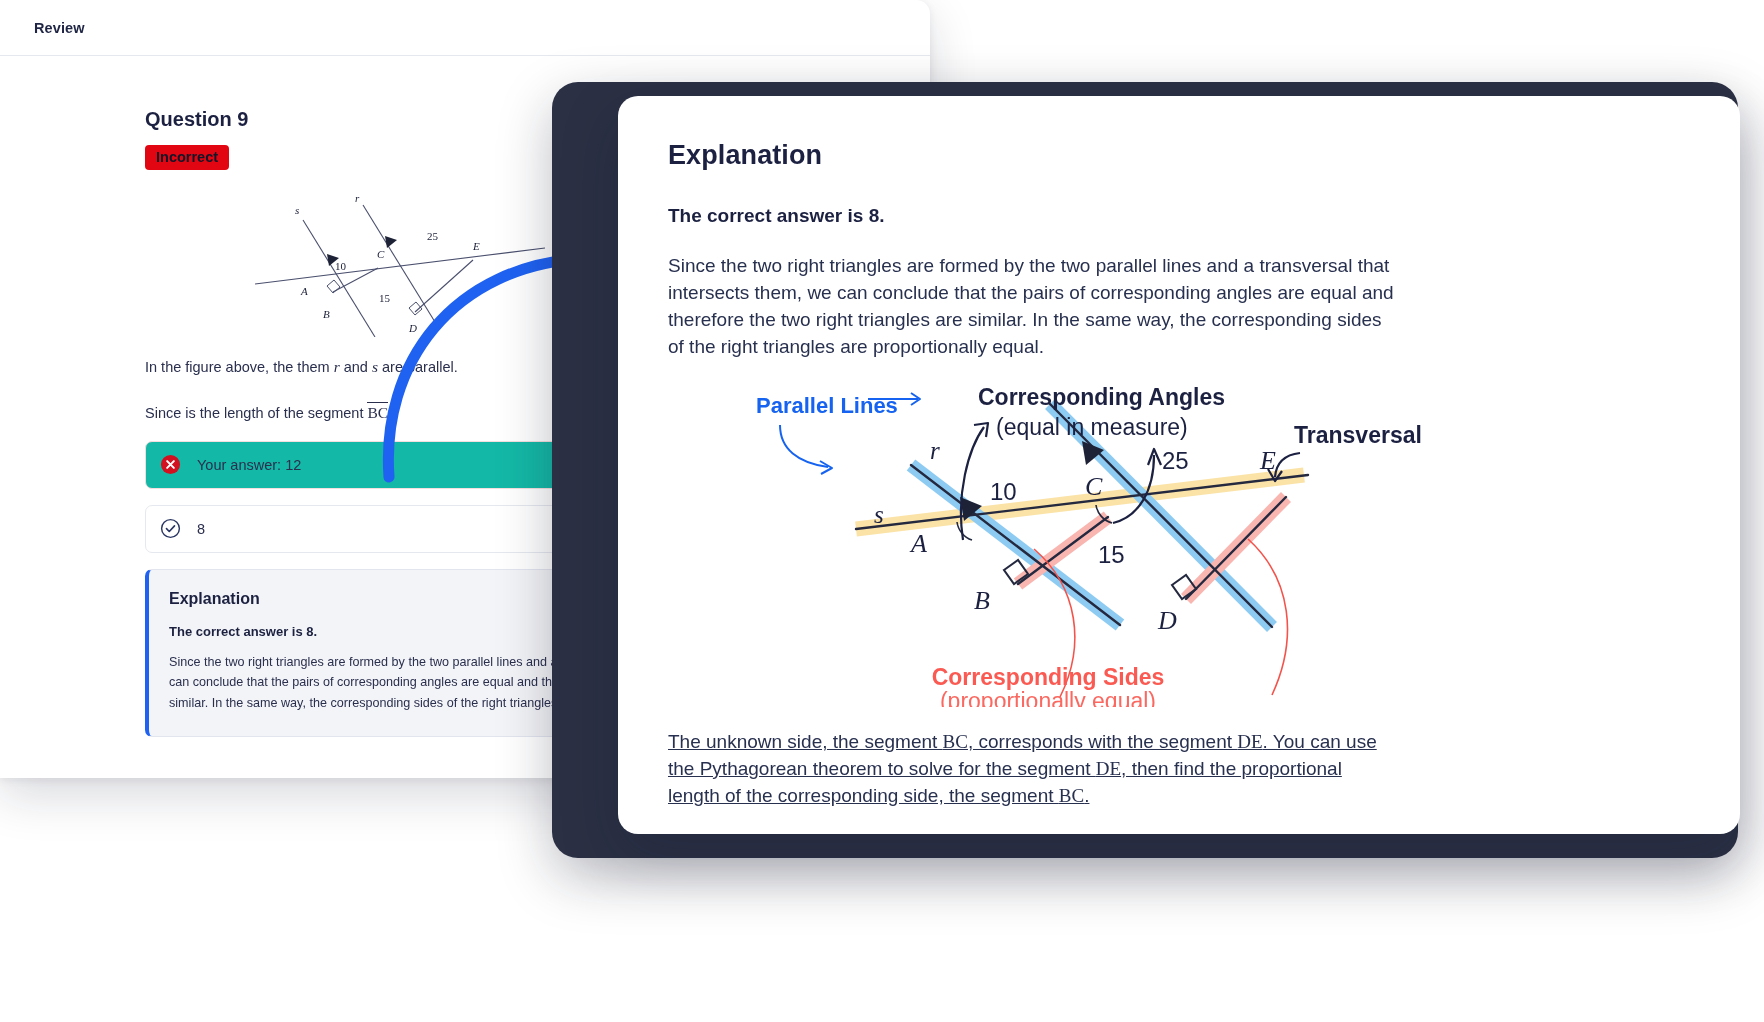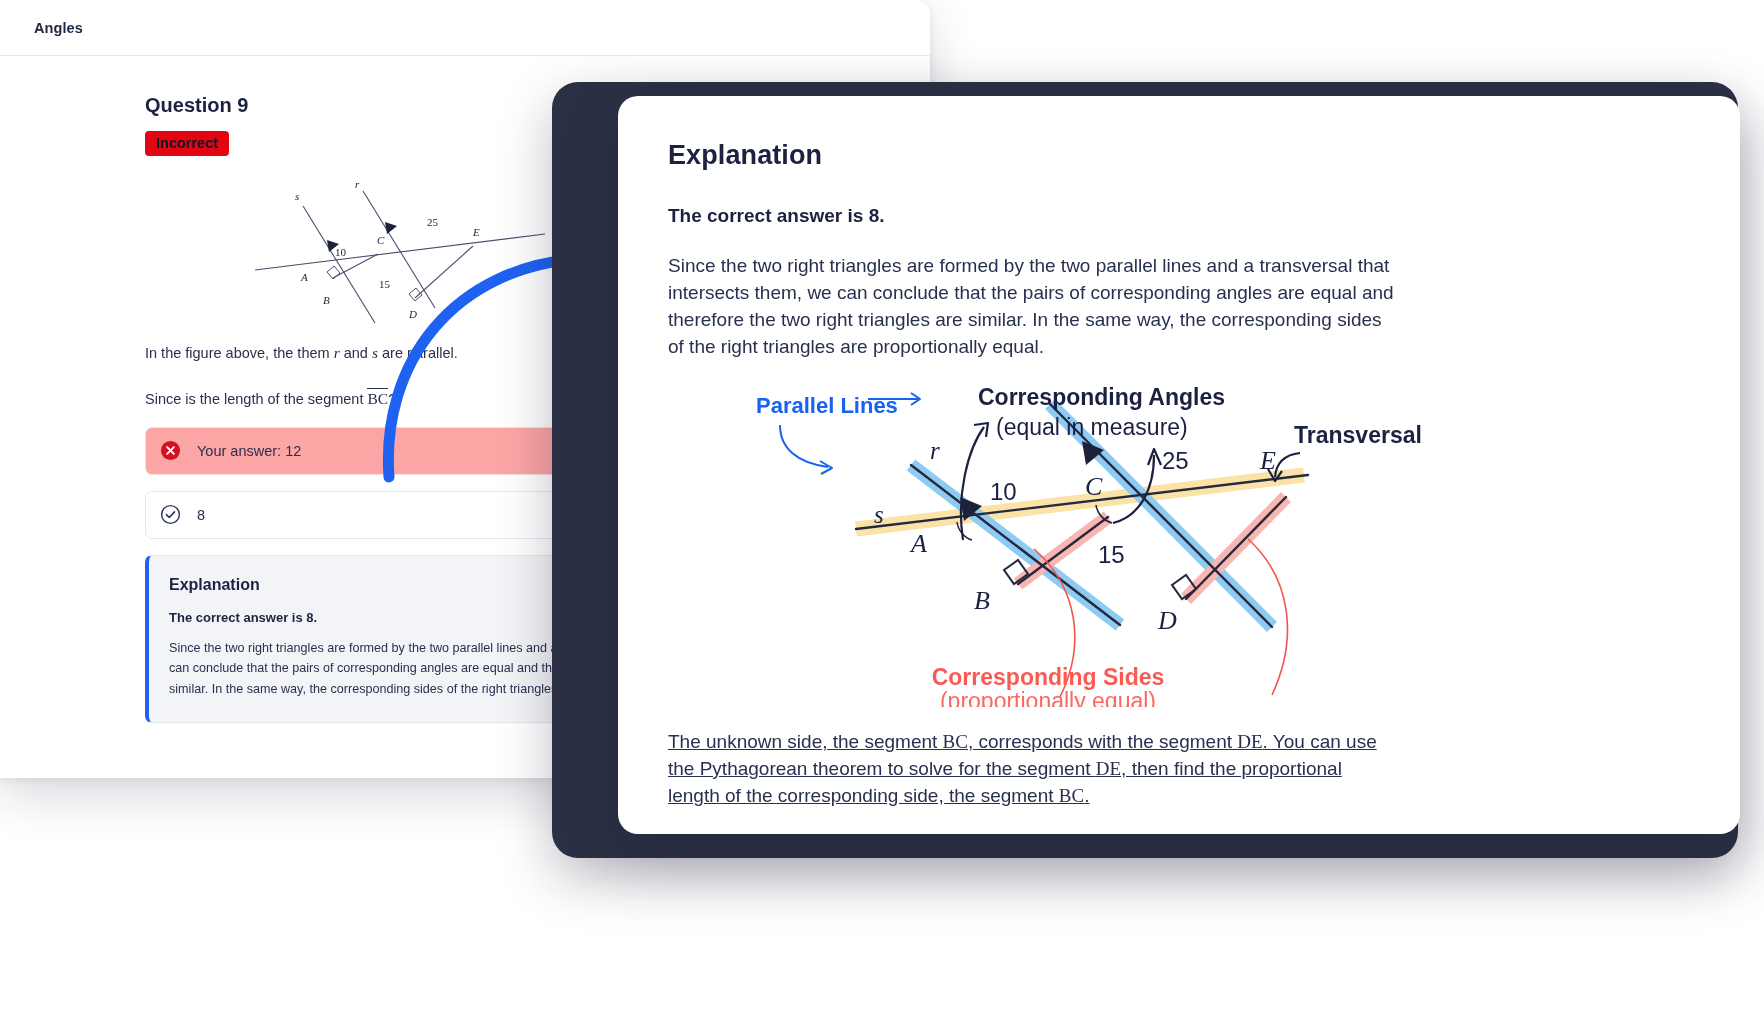"Angles" span.back-title { text: Angles -> Review }
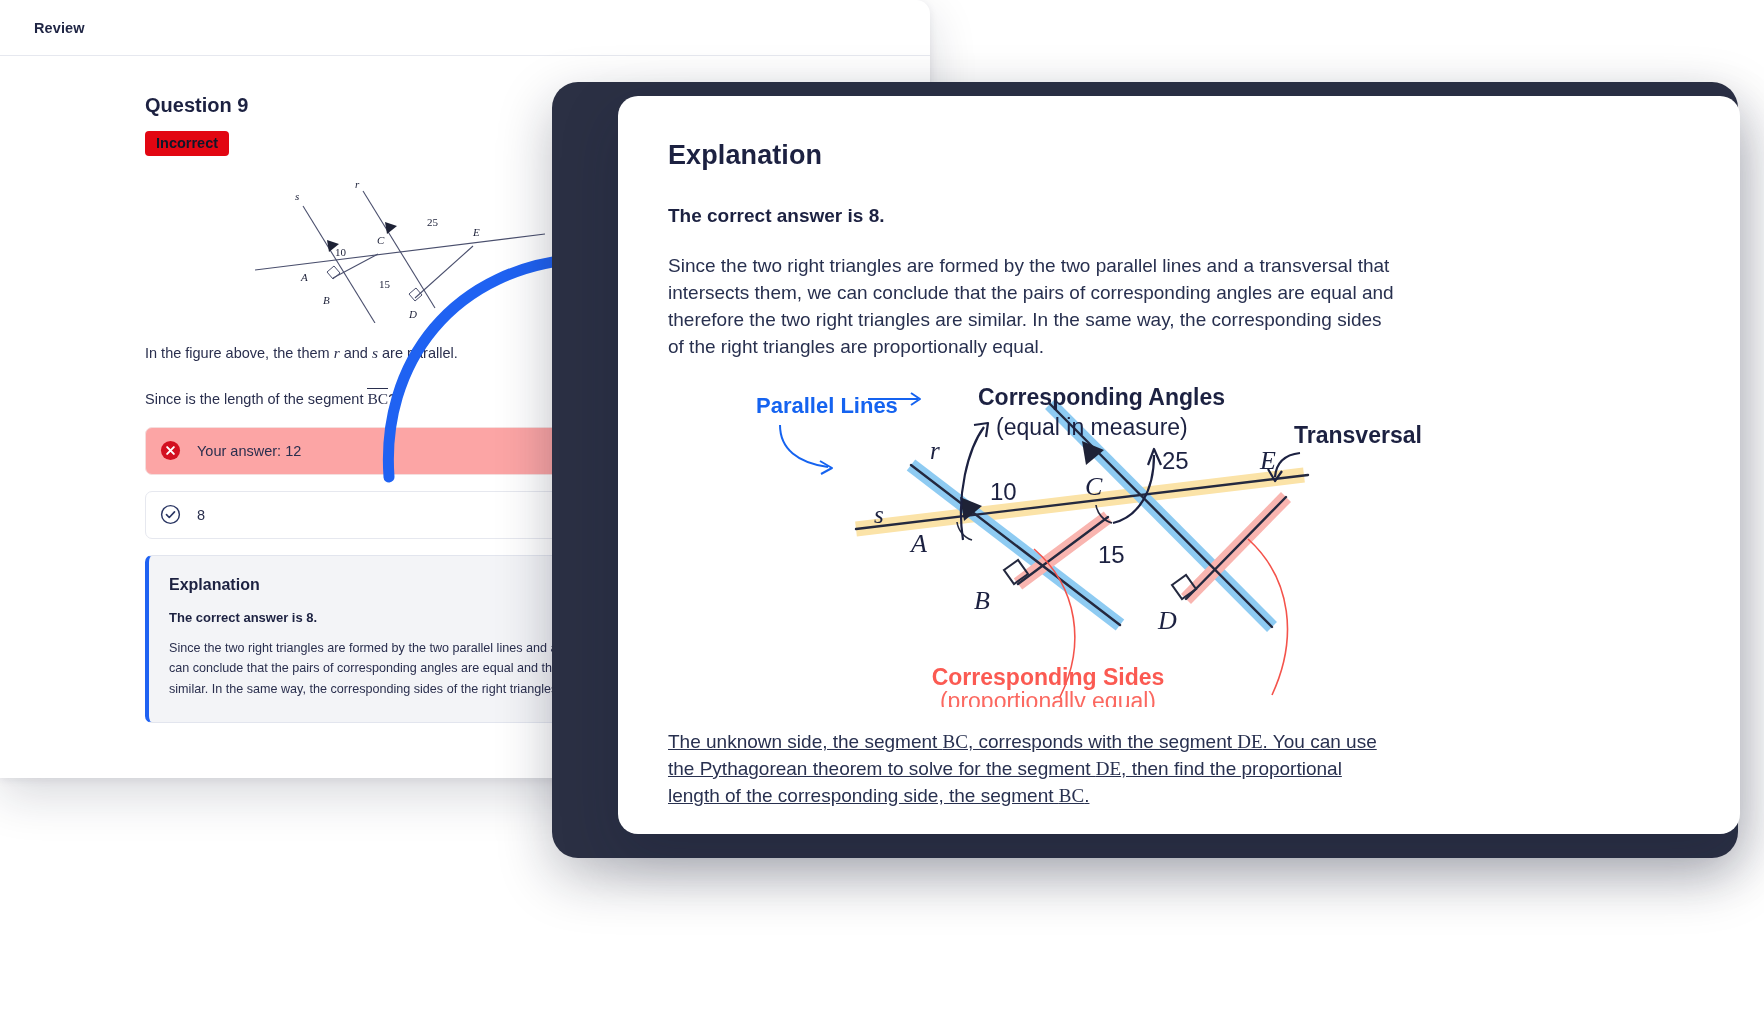"Question 9" .q-title { margin-top: 4px -> 18px }
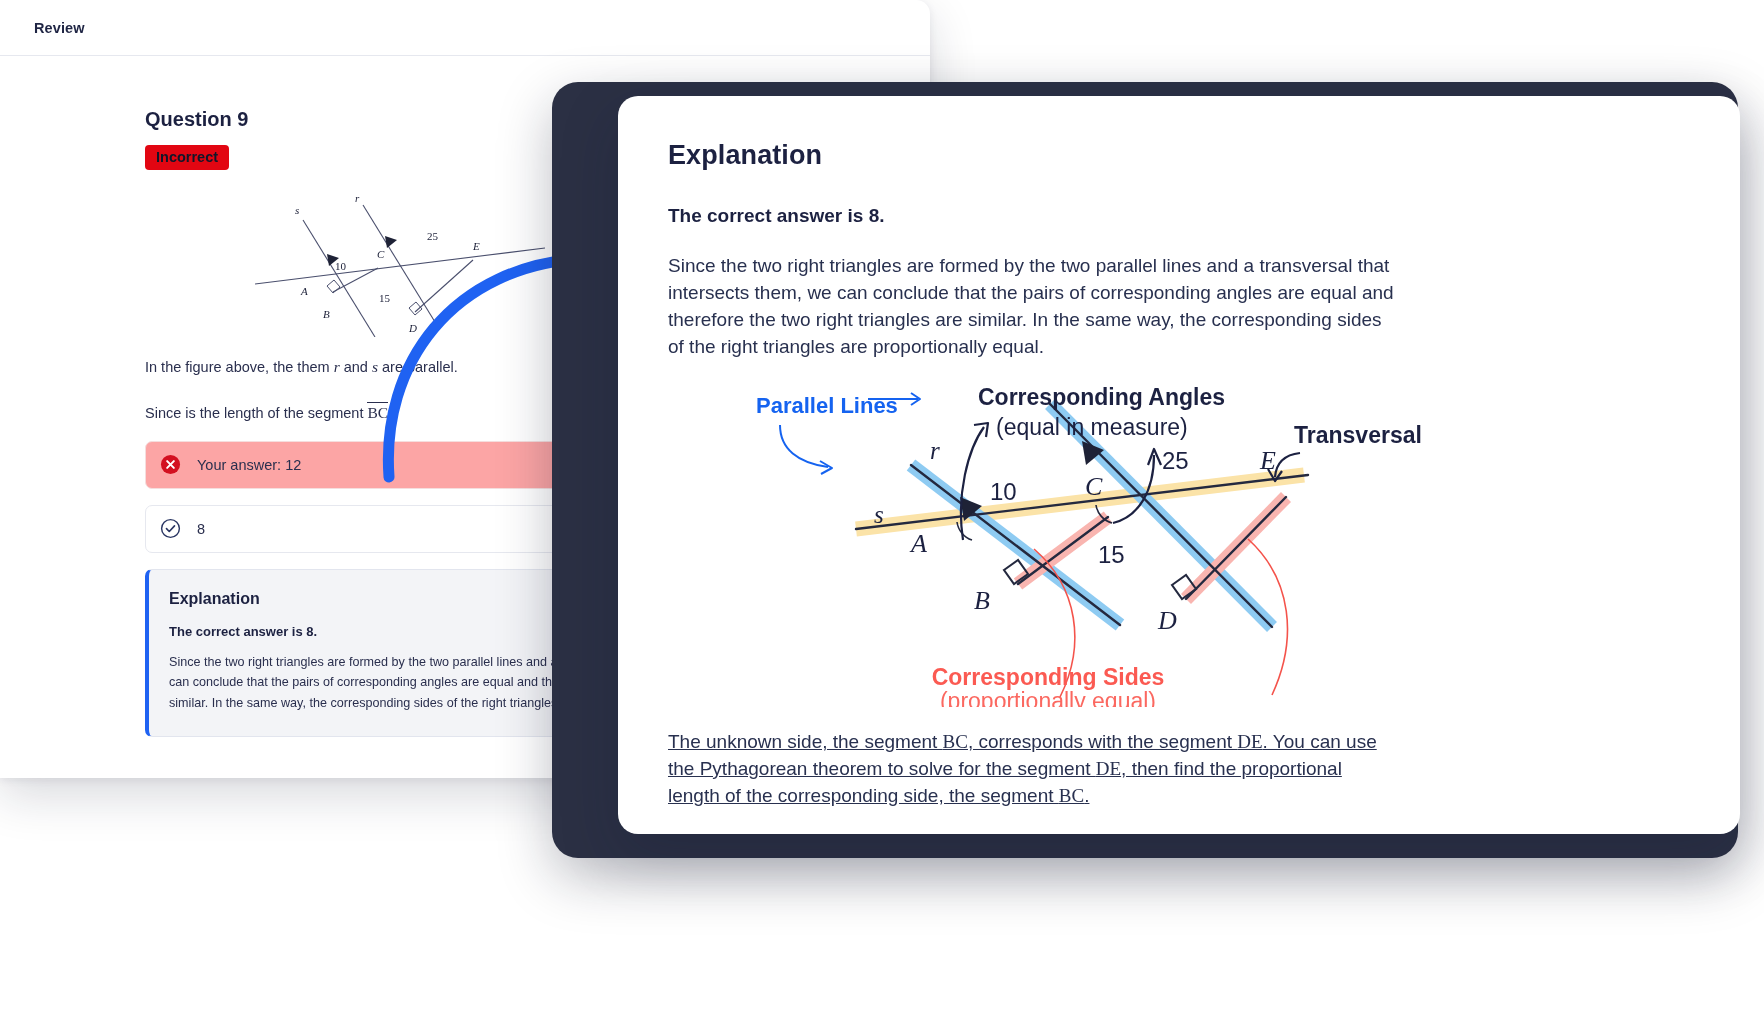"Your answer: 12" .ans-row.wrong { background: #fca5a5 -> #14b8a6 }
